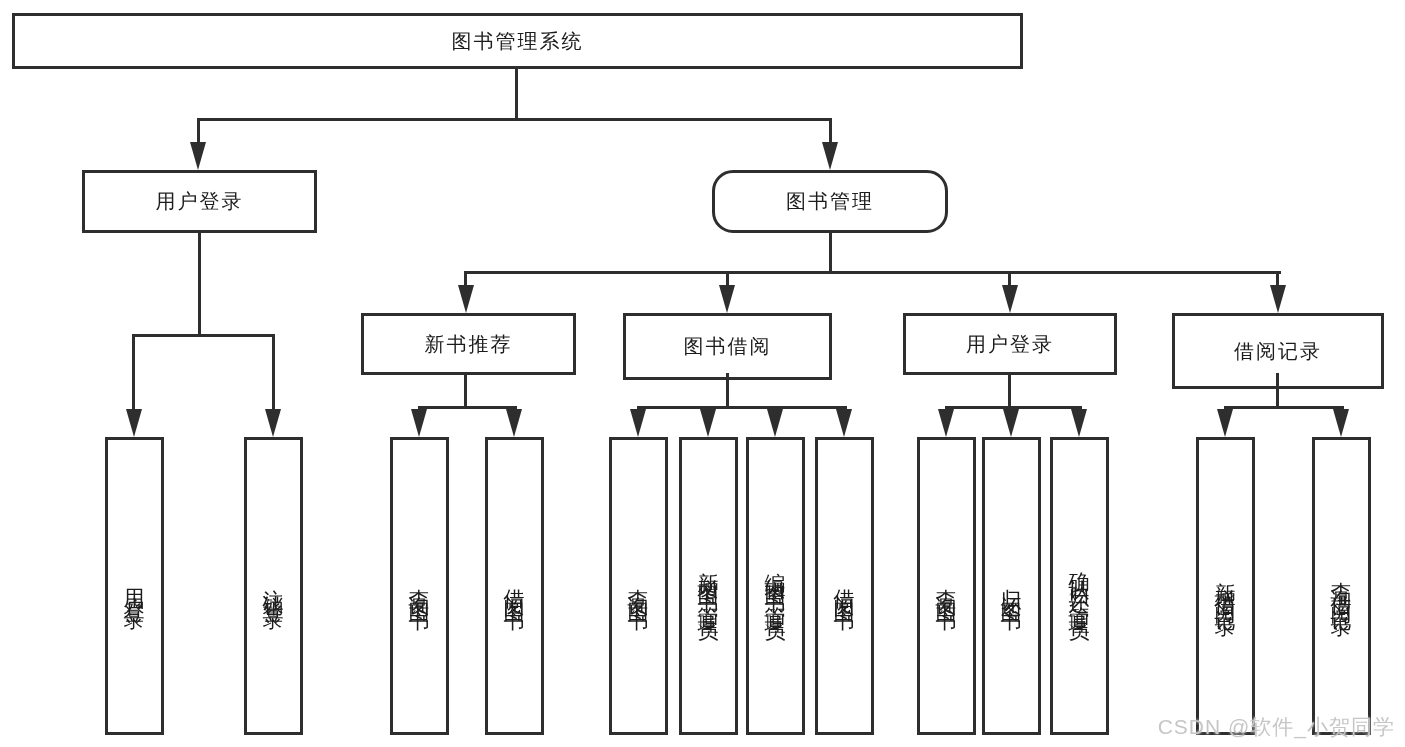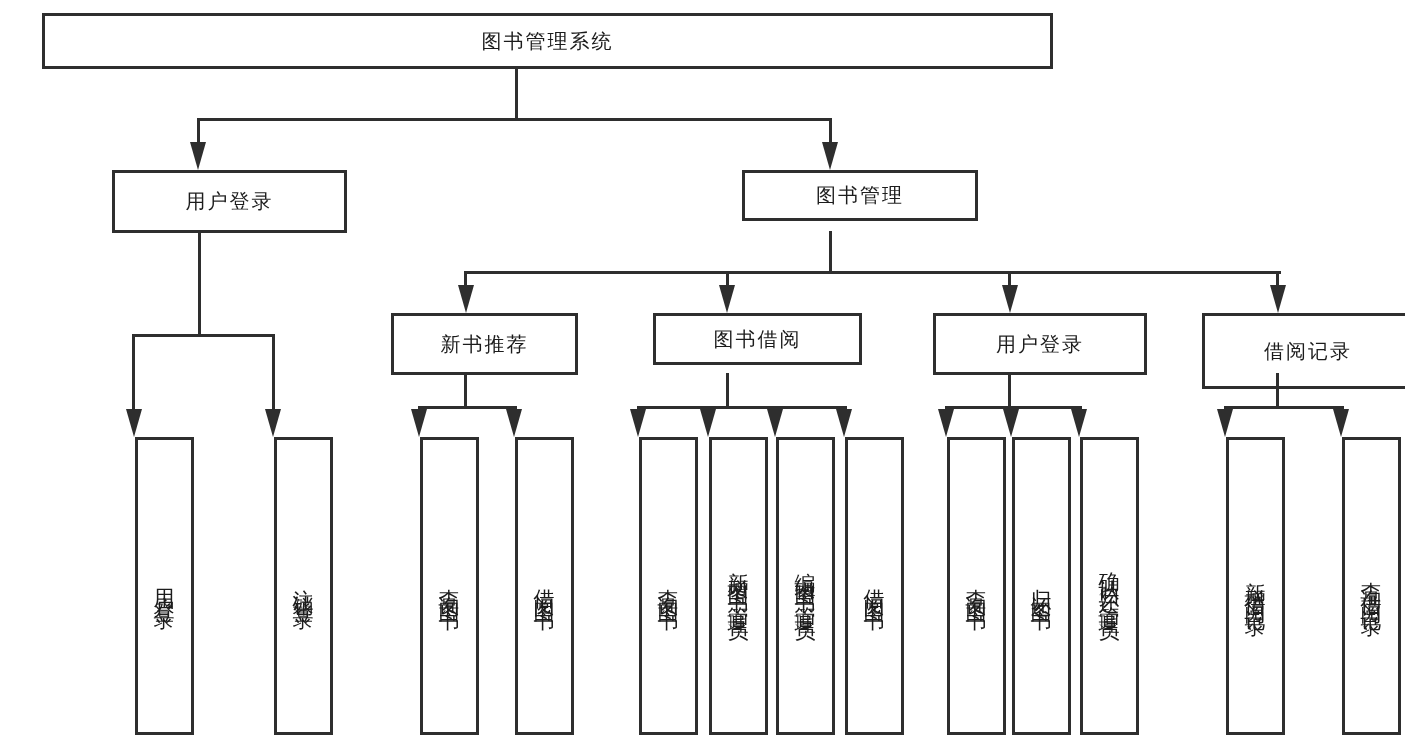"图书管理系统" .box { margin-left: 30px -> none }
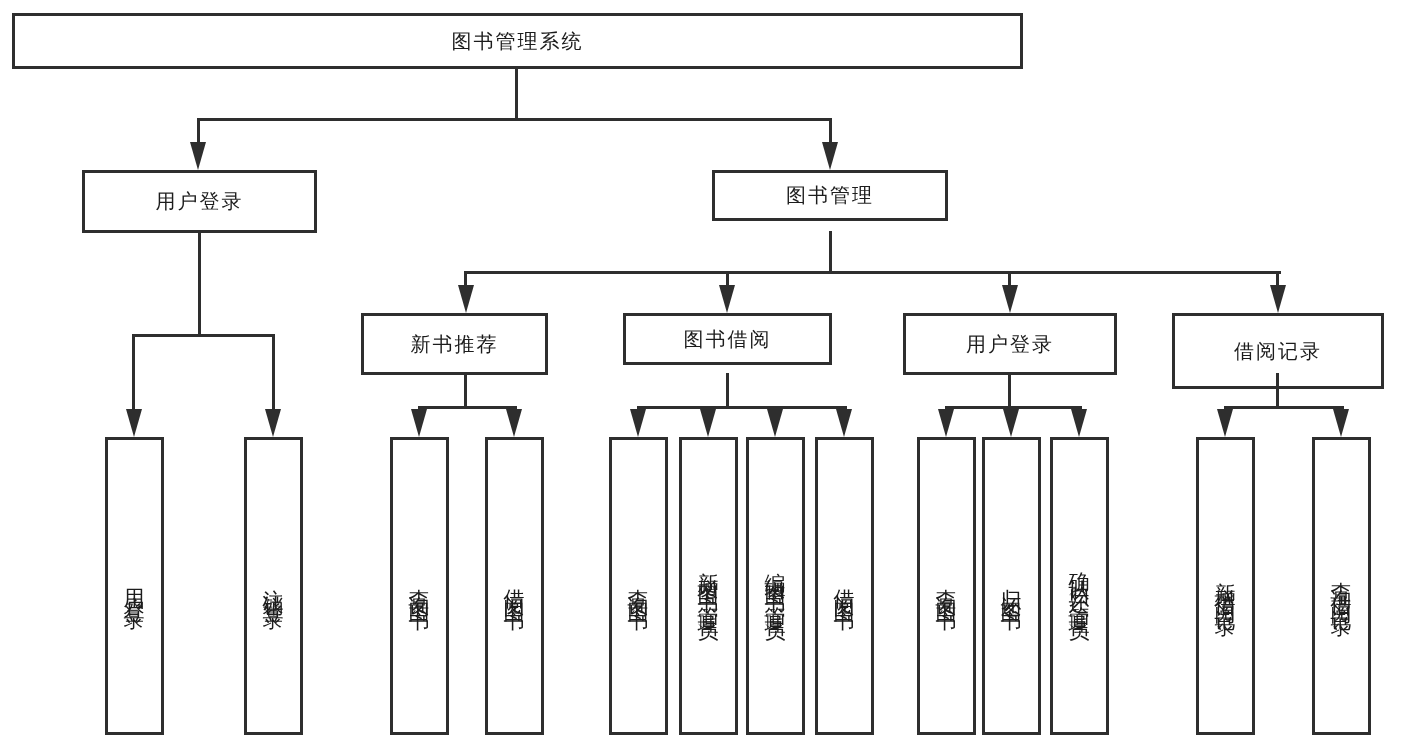"图书管理" div.box { border-radius: none -> 21px; height: 51px -> 63px }
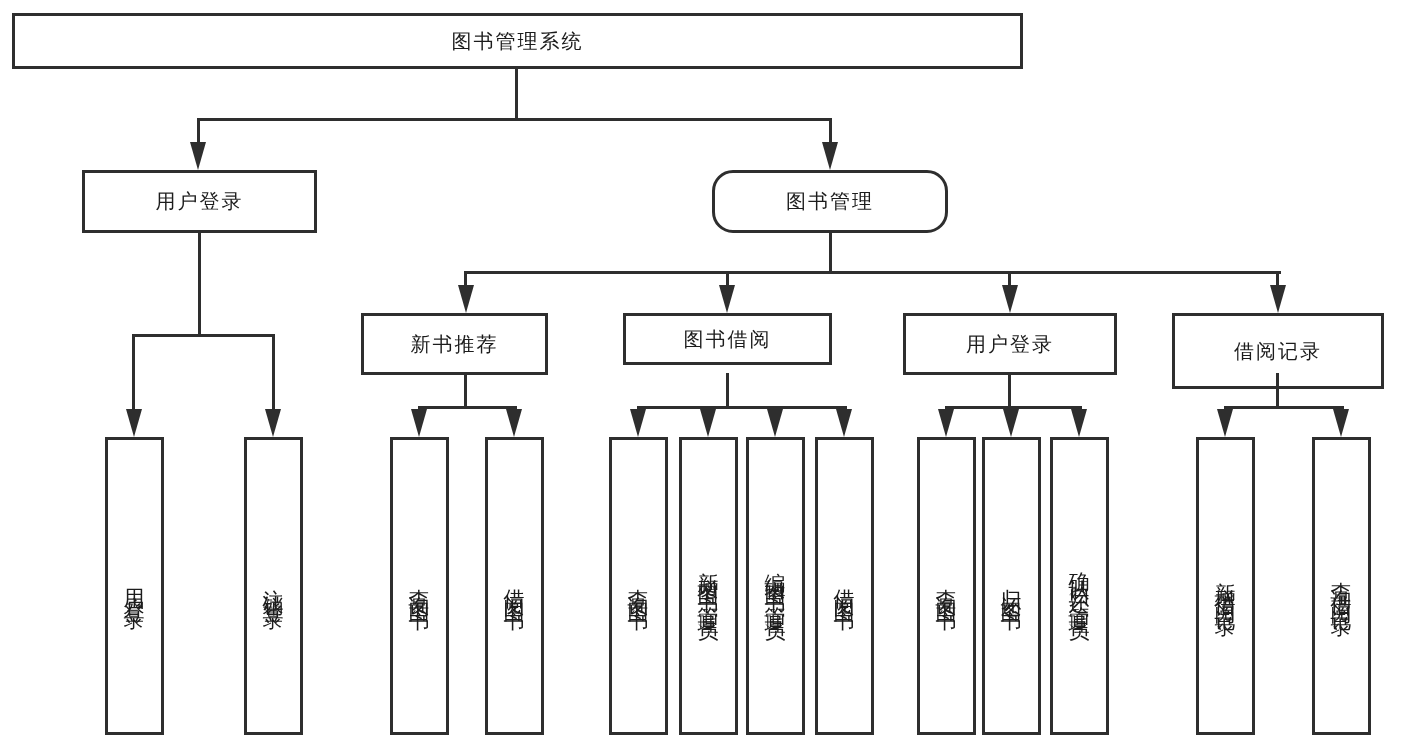"新书推荐" div.box { width: 187px -> 215px }
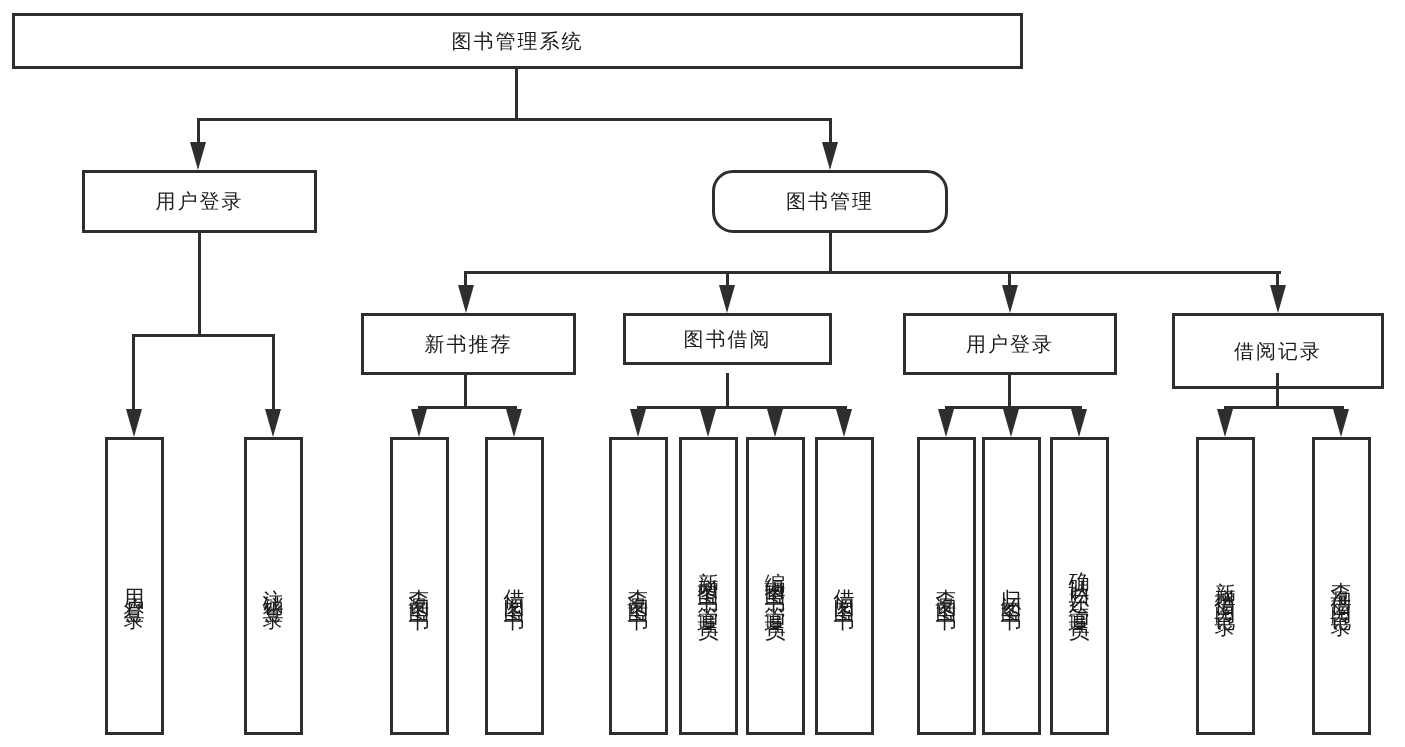"图书借阅" div.box { height: 52px -> 67px }
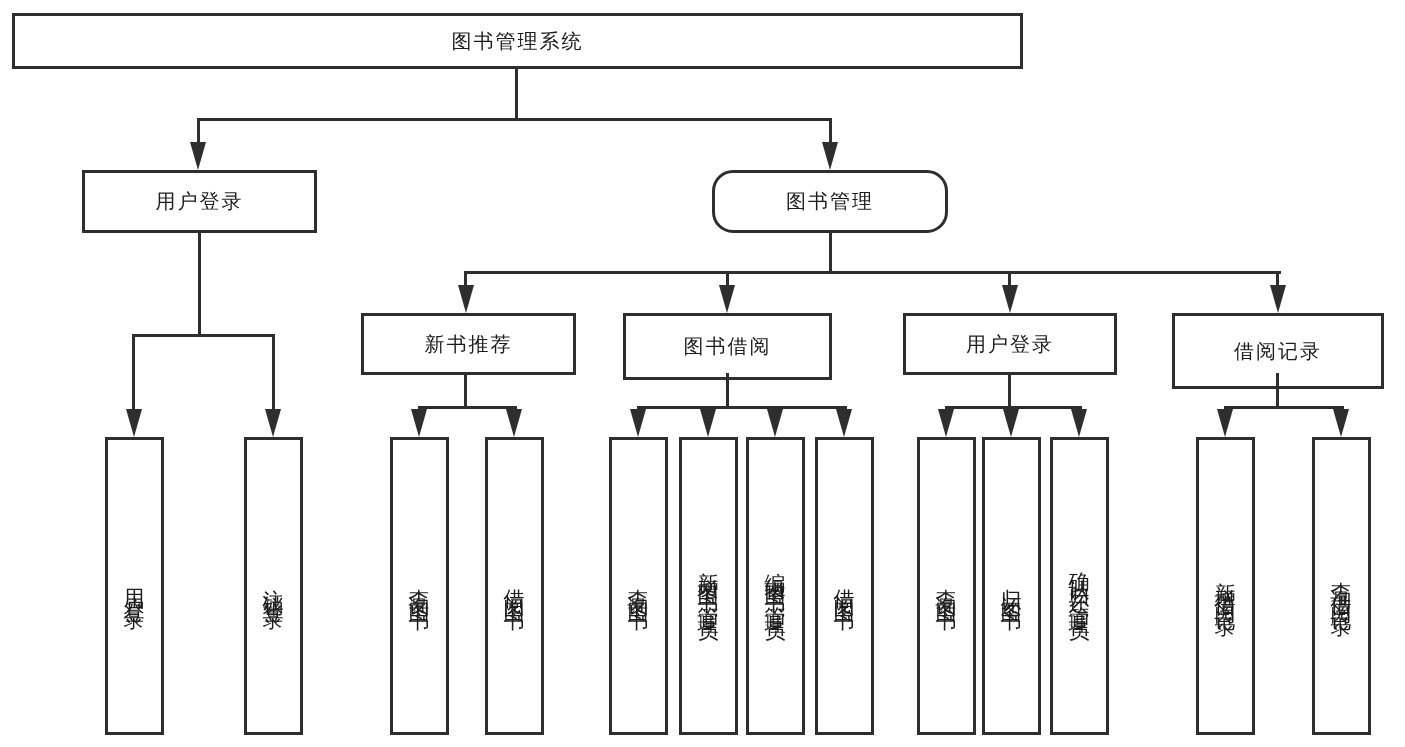"CSDN @软件_小贺同学" div.watermark { html: none -> <div>CSDN @软件_小贺同学</div> }
